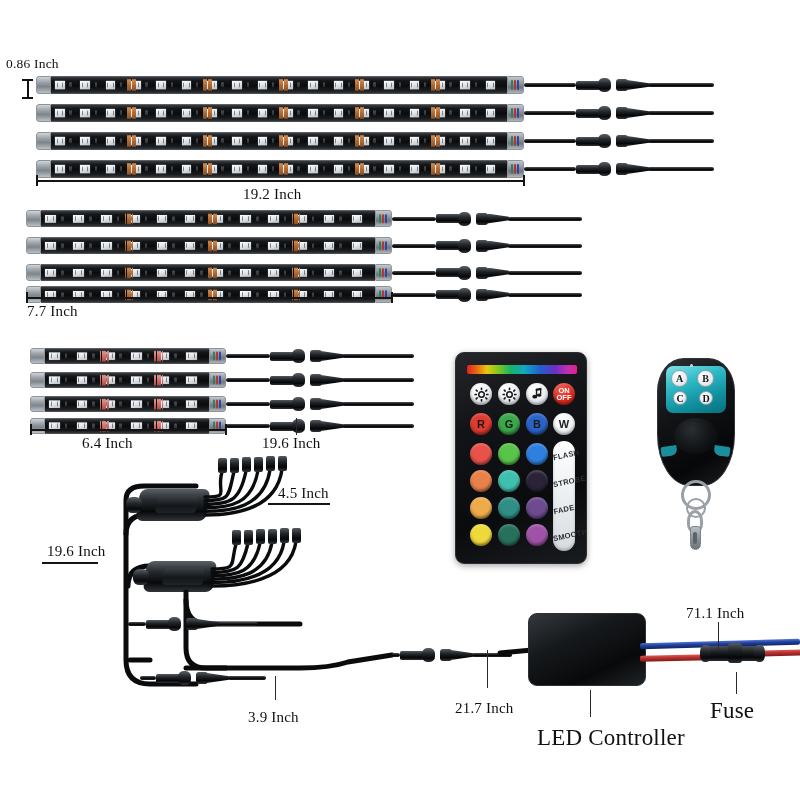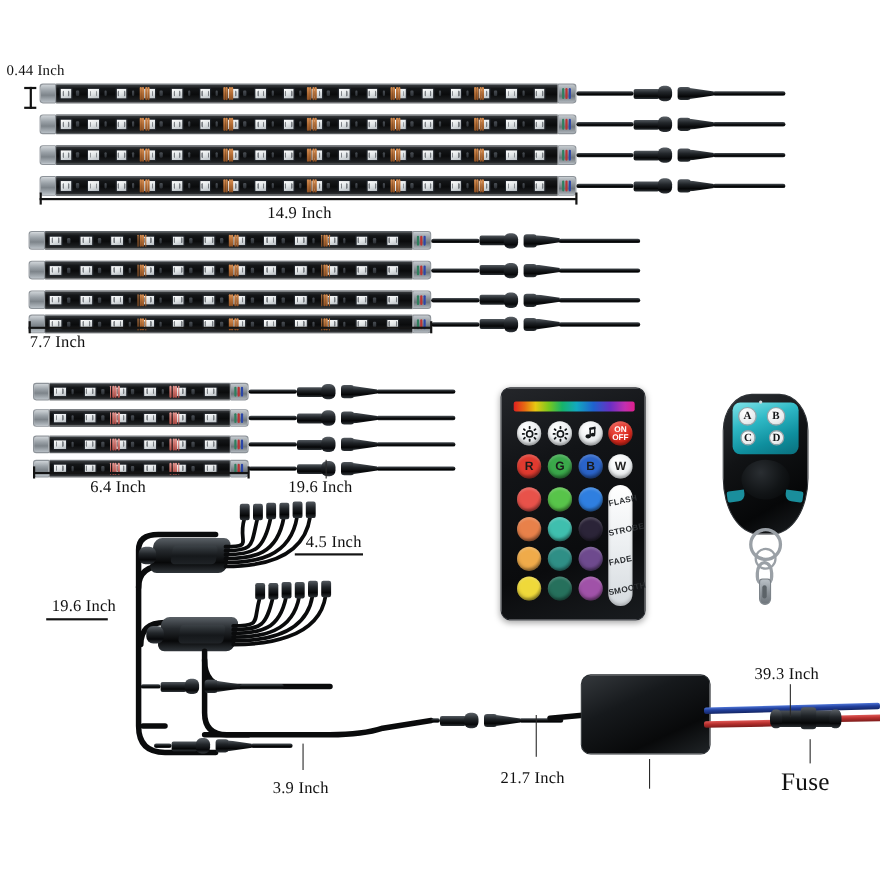"0.44 Inch" div.lbl { text: 0.44 -> 0.86 }
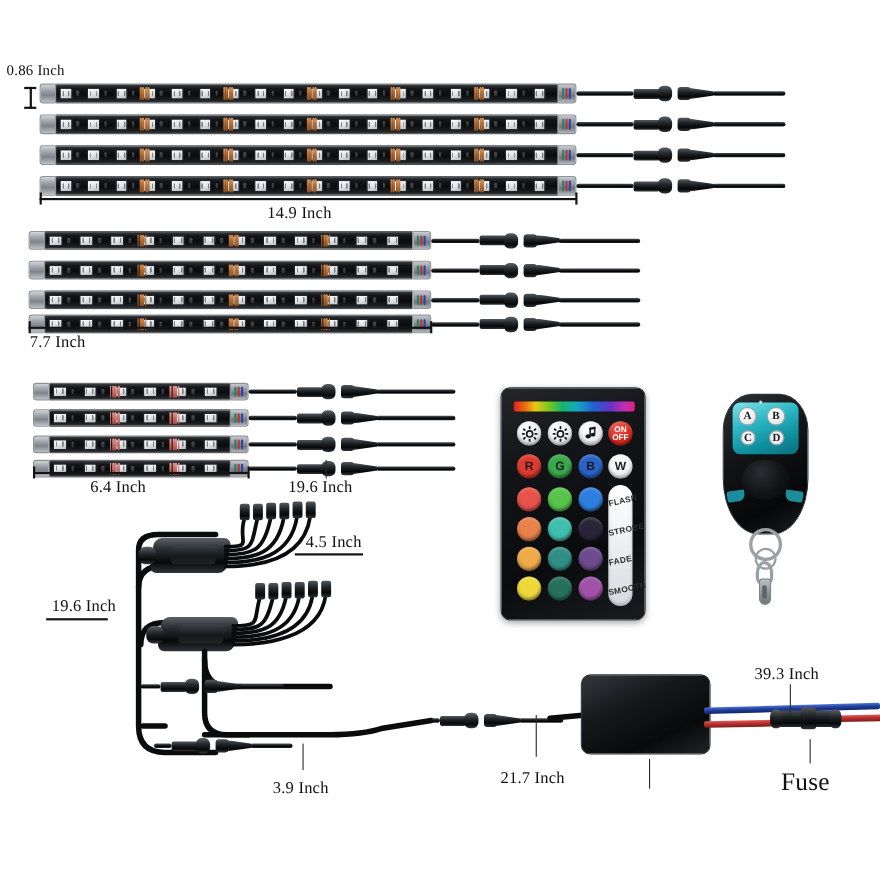"14.9 Inch" div.lbl { text: 14.9 -> 19.2 }
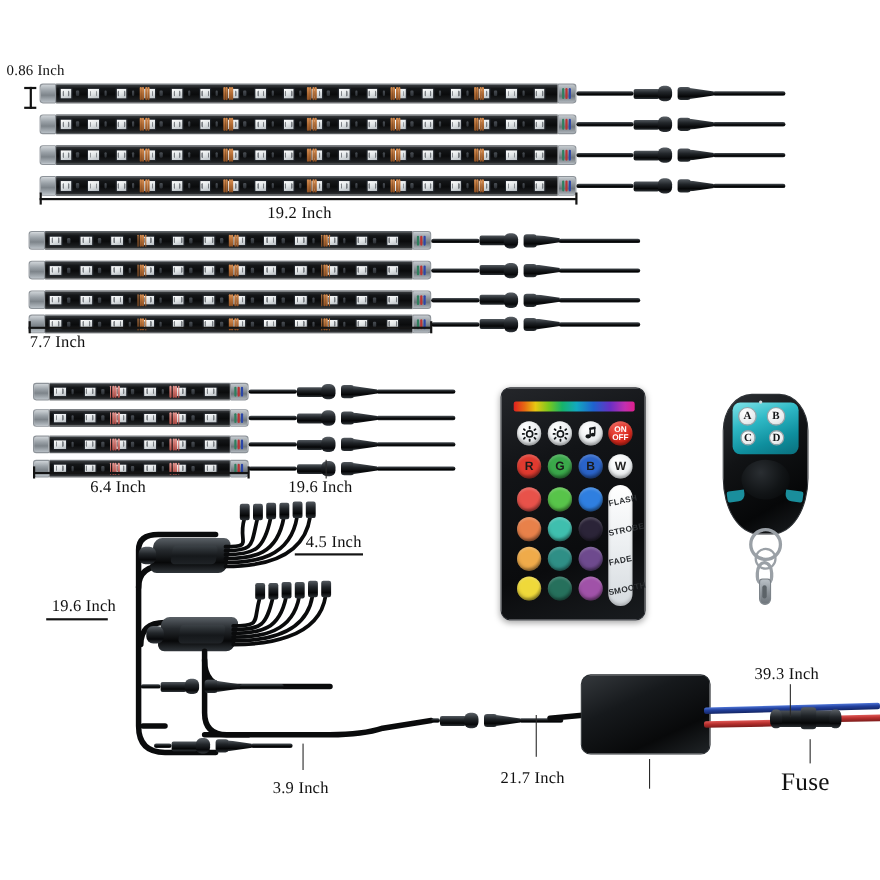"39.3 Inch" div.lbl { text: 39.3 -> 71.1 }
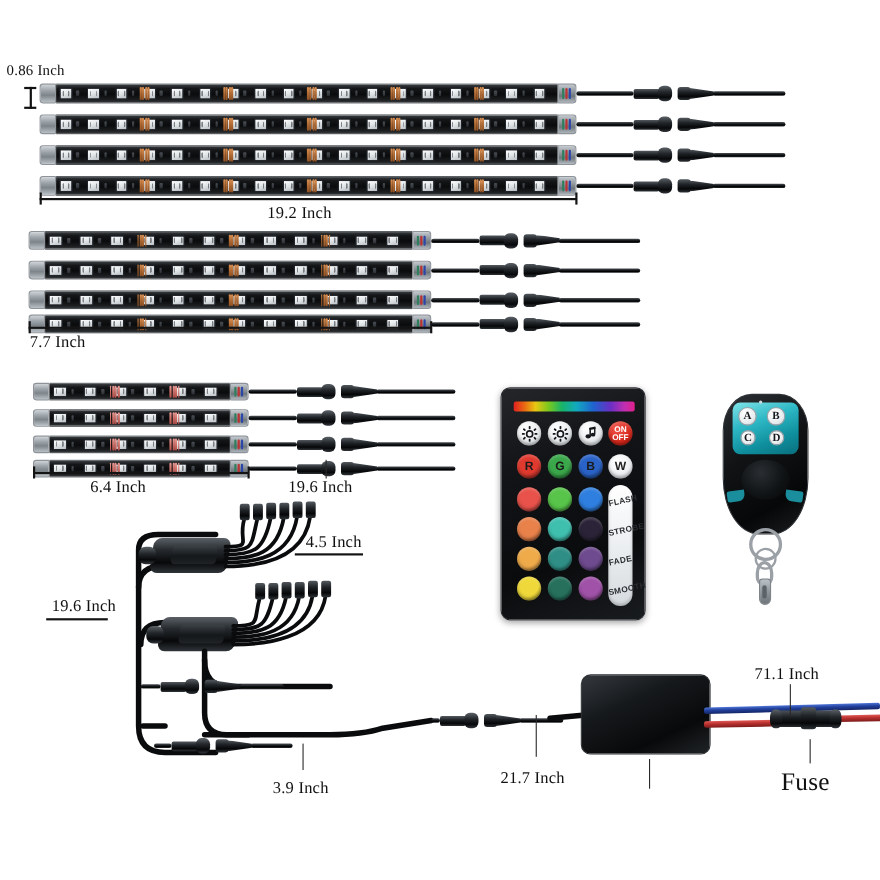"LED Controller" div.lbl { html: none -> <div>LED Controller</div> }
